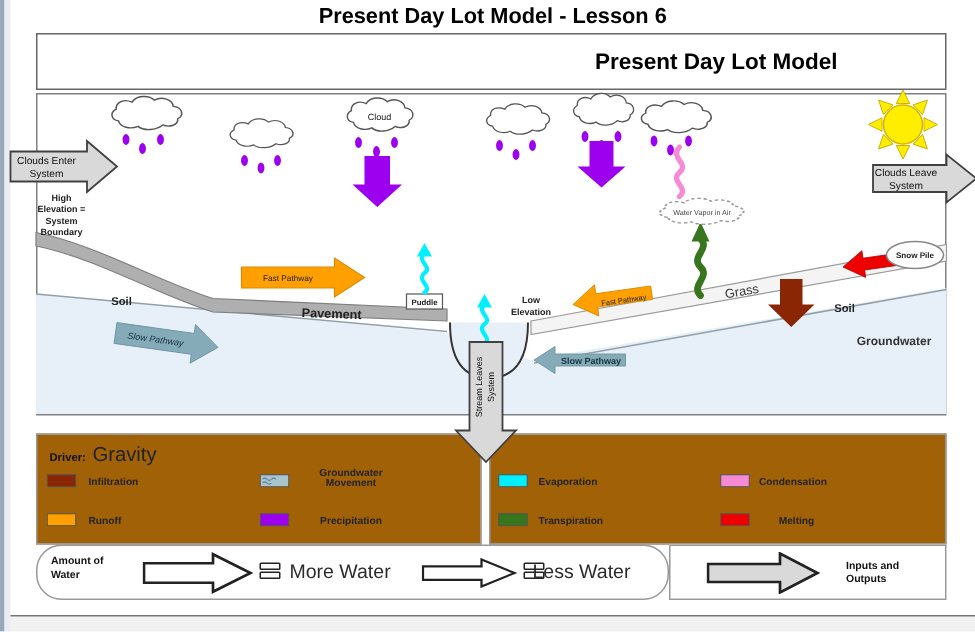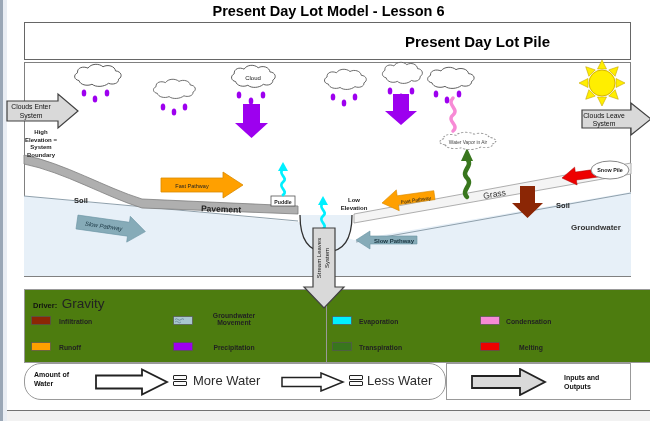"Present Day Lot Pile" div.abs { text: Pile -> Model }
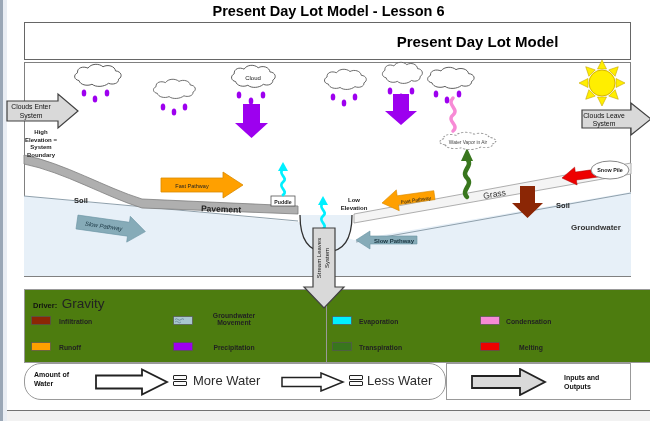"Driver: Gravity" .legend-box { background: #4d7c0f -> #a16207; padding-left: 31px -> none }
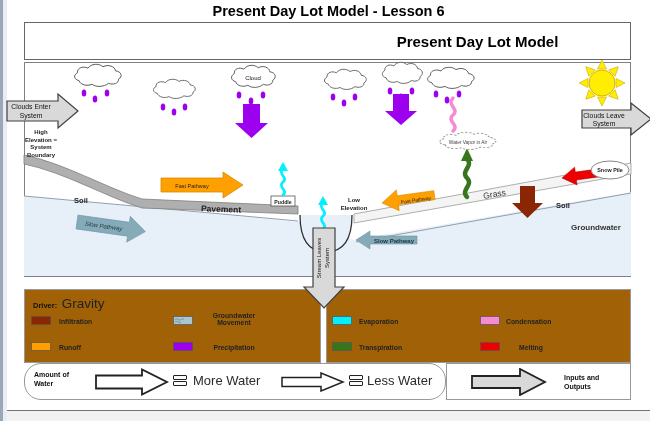"Less Water" div.abs { left: 342px -> 330px }
